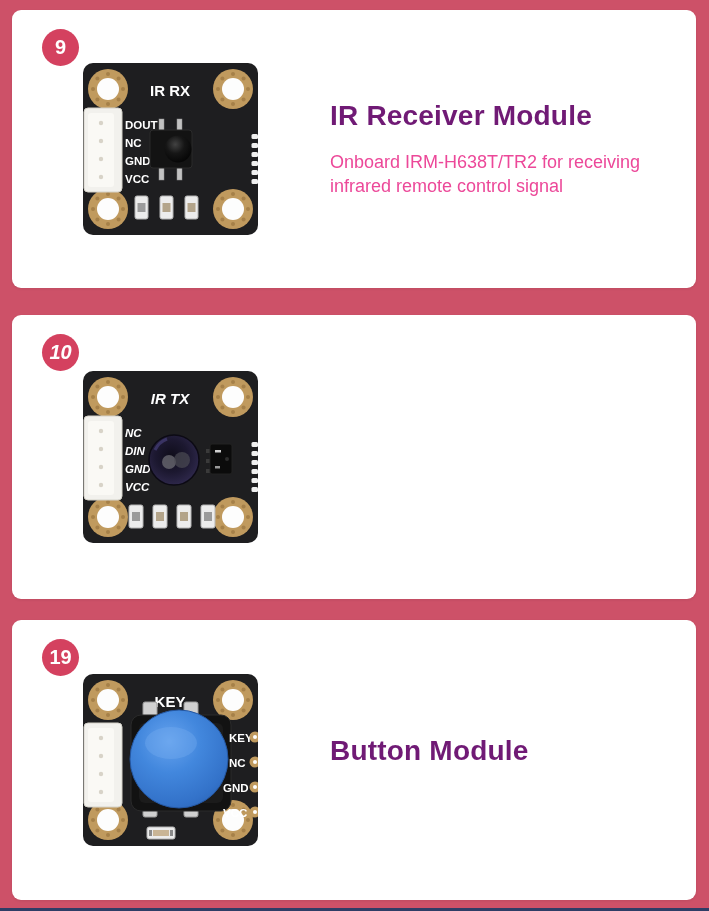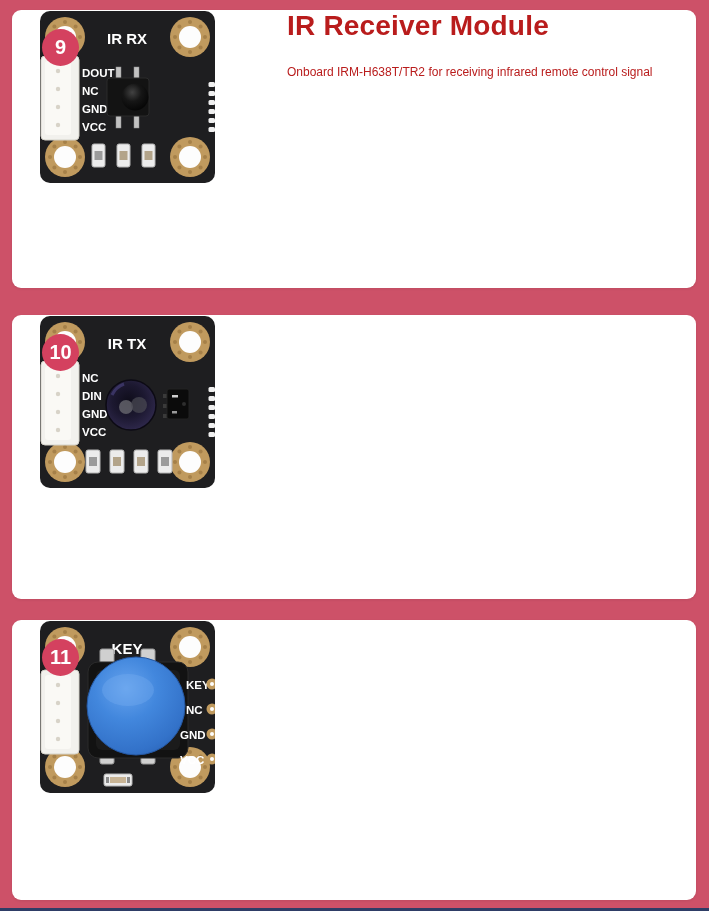"IR RX" .card-content { align-items: flex-start -> center; margin-left: none -> 8px; padding-left: 28px -> 63px }
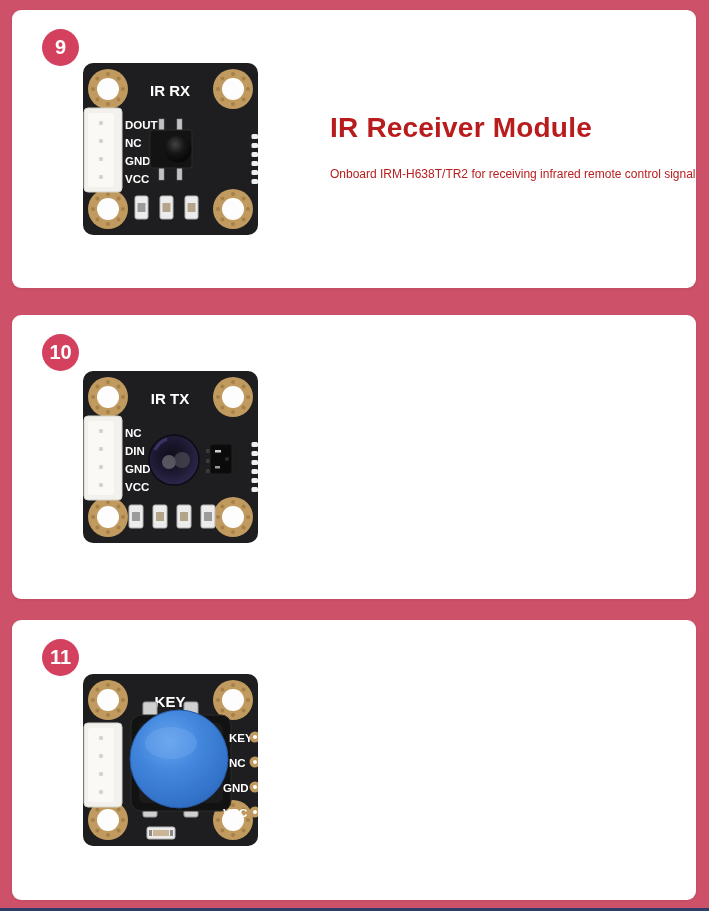"IR Receiver Module" .module-title { color: #b91c1c -> #701a75 }
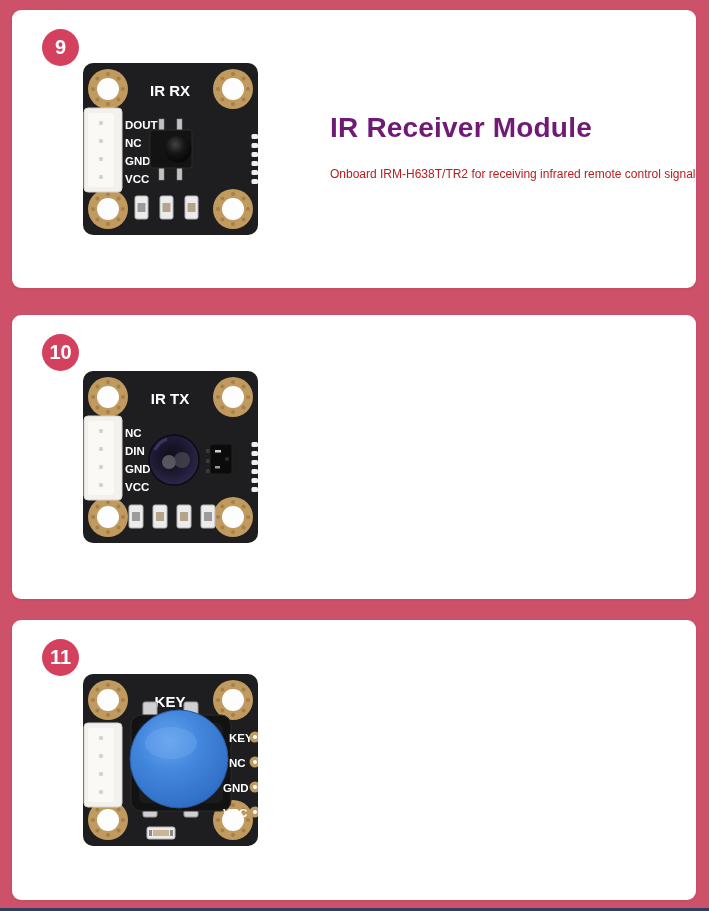"Onboard IRM-H638T/TR2 for receiving" .module-desc { color: #b91c1c -> #ec4899; font-size: 12px -> 18px }
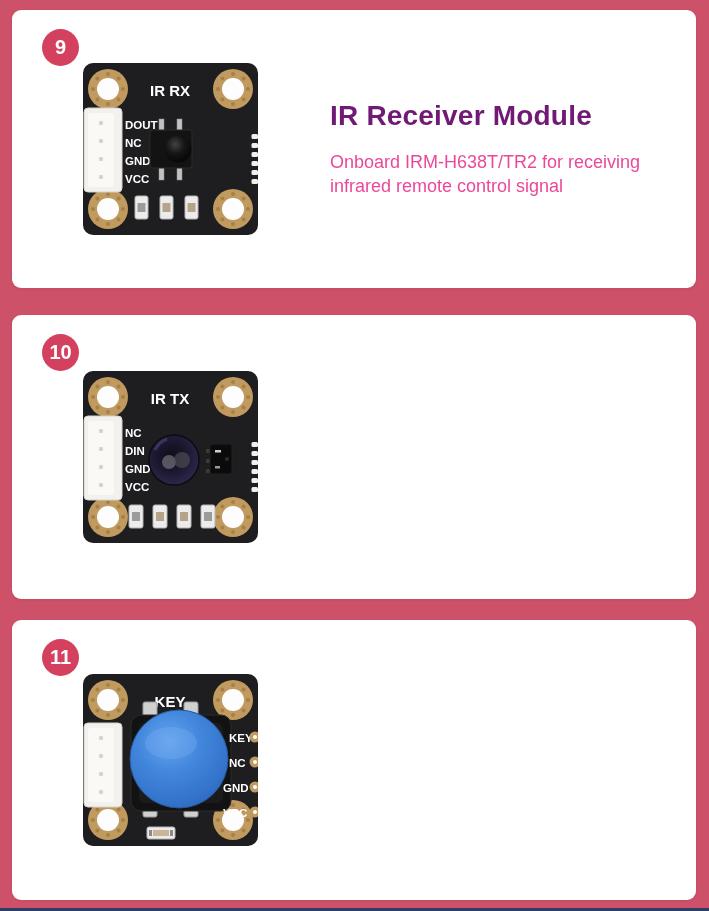"10" .card-2 { font-style: none -> italic }
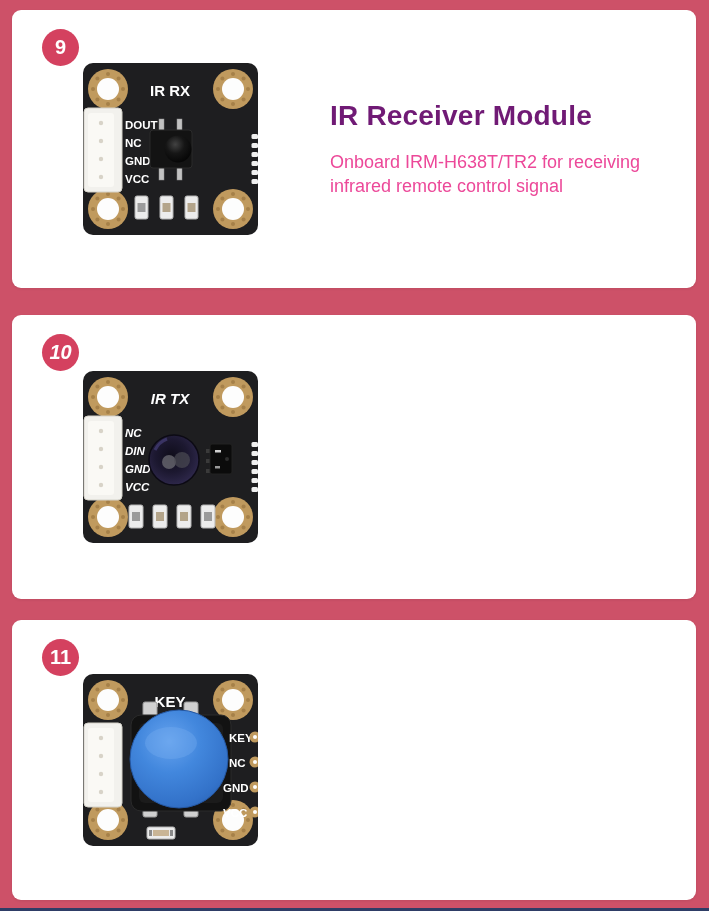"11" div.badge { text: 11 -> 19 }
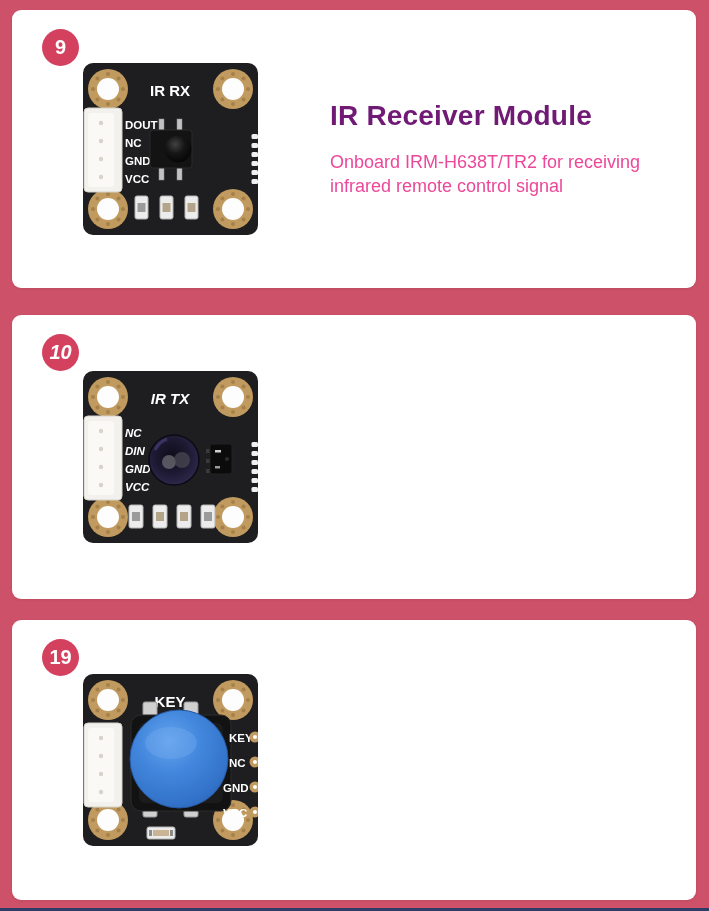"Button Module" h2.module-title { html: none -> <h2>Button Module</h2> }
